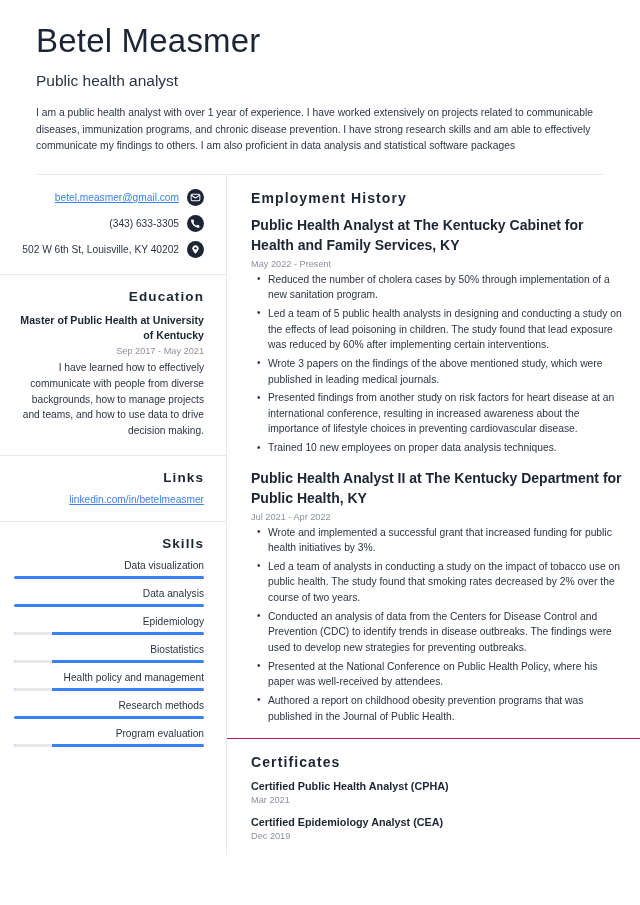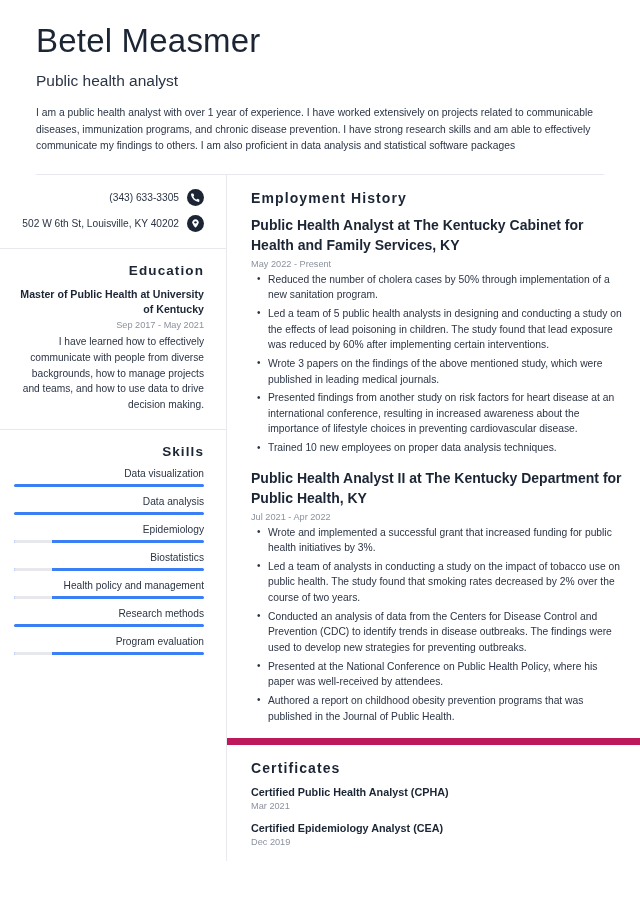"betel.measmer@gmail.com" div.contact-row { html: none -> <div> <div>betel.measmer@gmail.com</div> <div> <svg> <rect></rect> <path></path> </svg> </div> </div> }
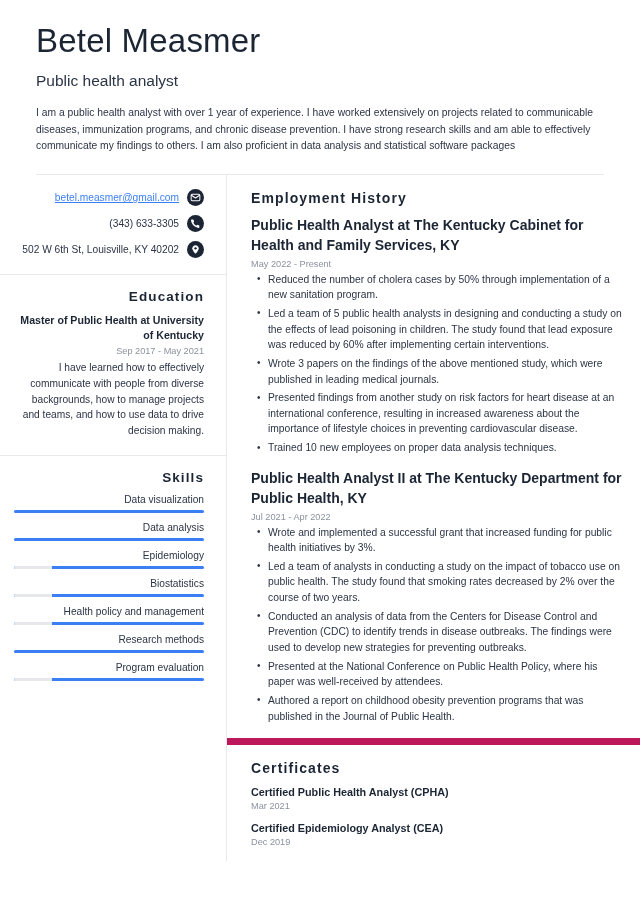"Links" div.lblock { html: none -> <div> <div>Links</div> <div>linkedin.com/in/betelmeasmer</div> </div> }
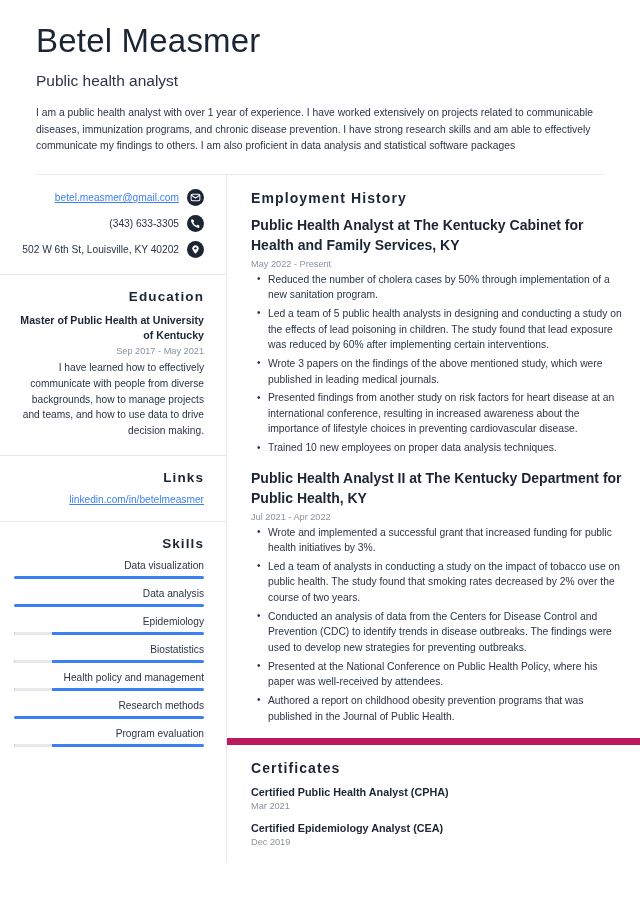"Certificates" .rblock + .rblock { border-top: 7px solid #be185d -> 1px solid #be185d }
